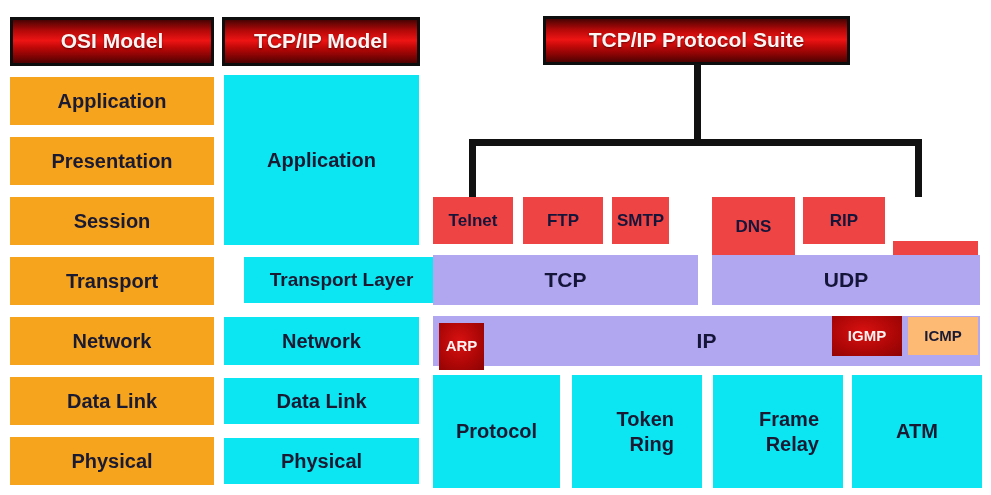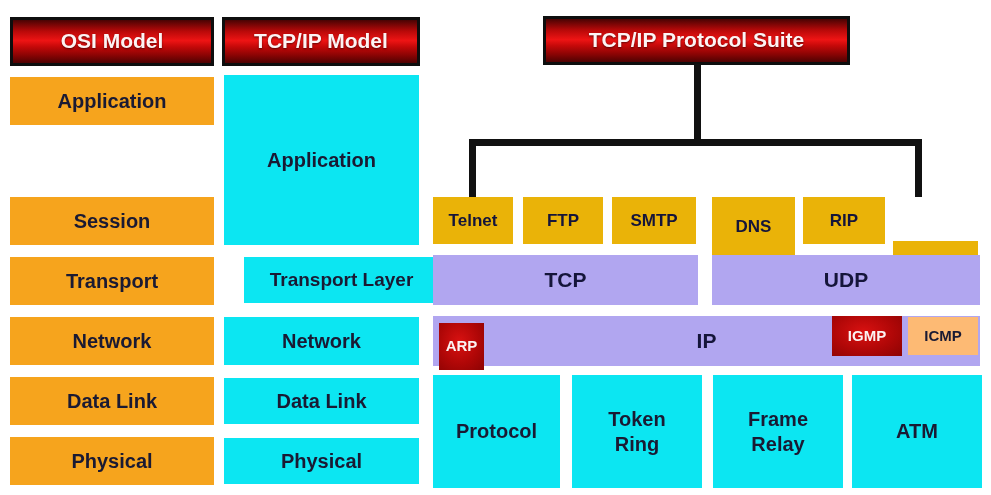"OSI Model" .box { text-align: center -> right }
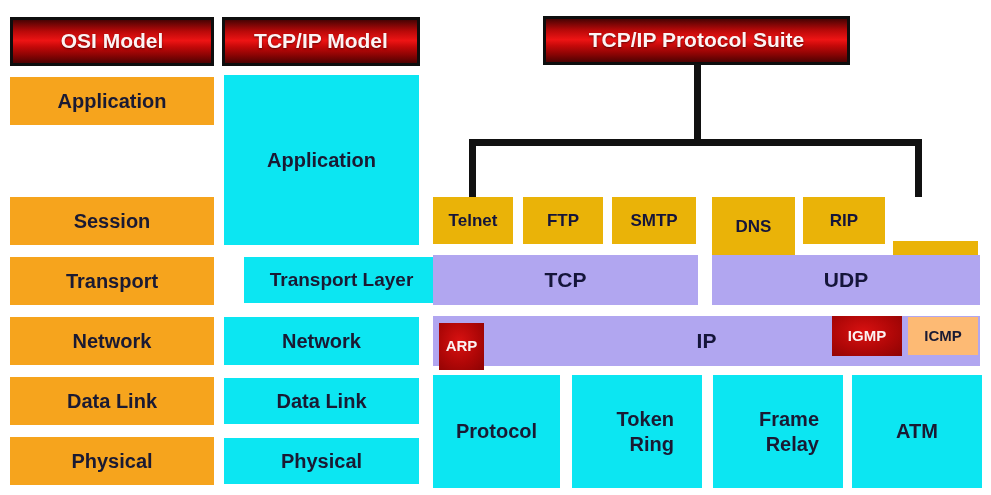"Presentation" div.box { html: none -> <div>Presentation</div> }
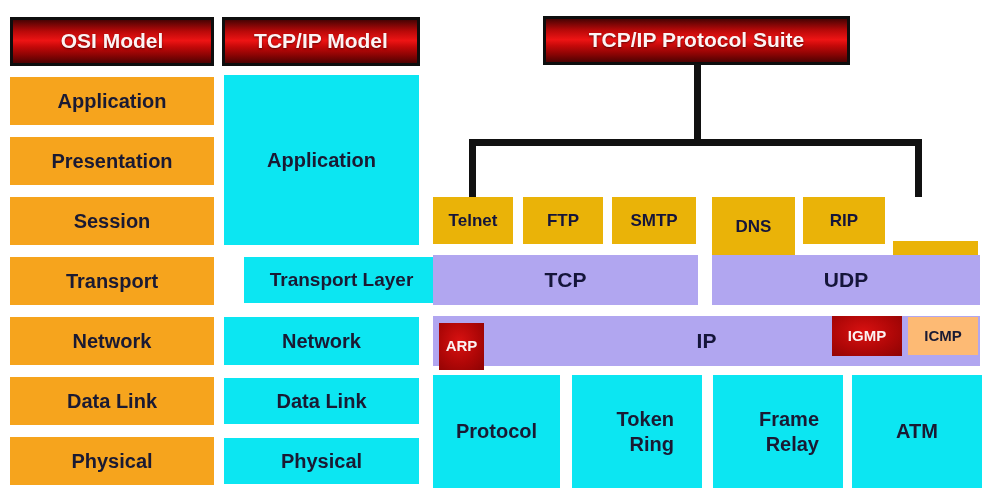"Telnet" .purple { background: #eab308 -> #ef4444 }
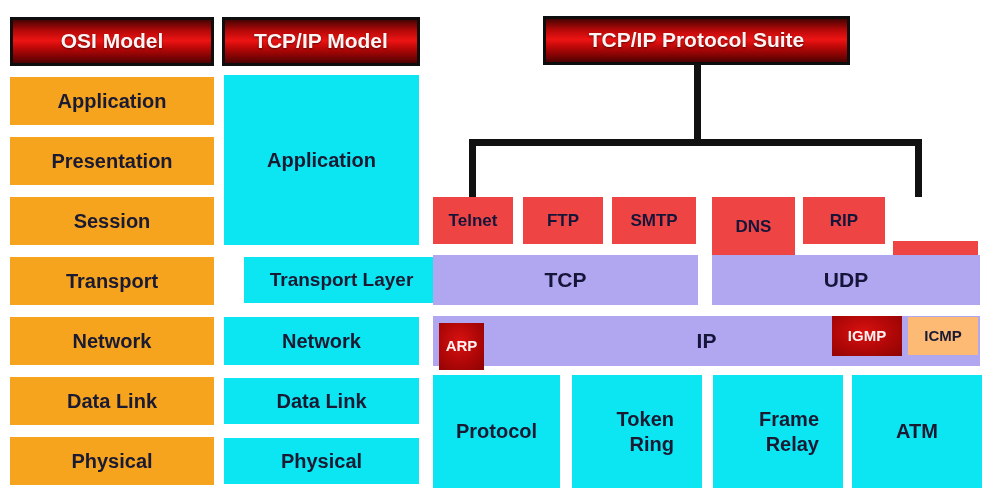"SMTP" div.box { width: 84px -> 57px }
